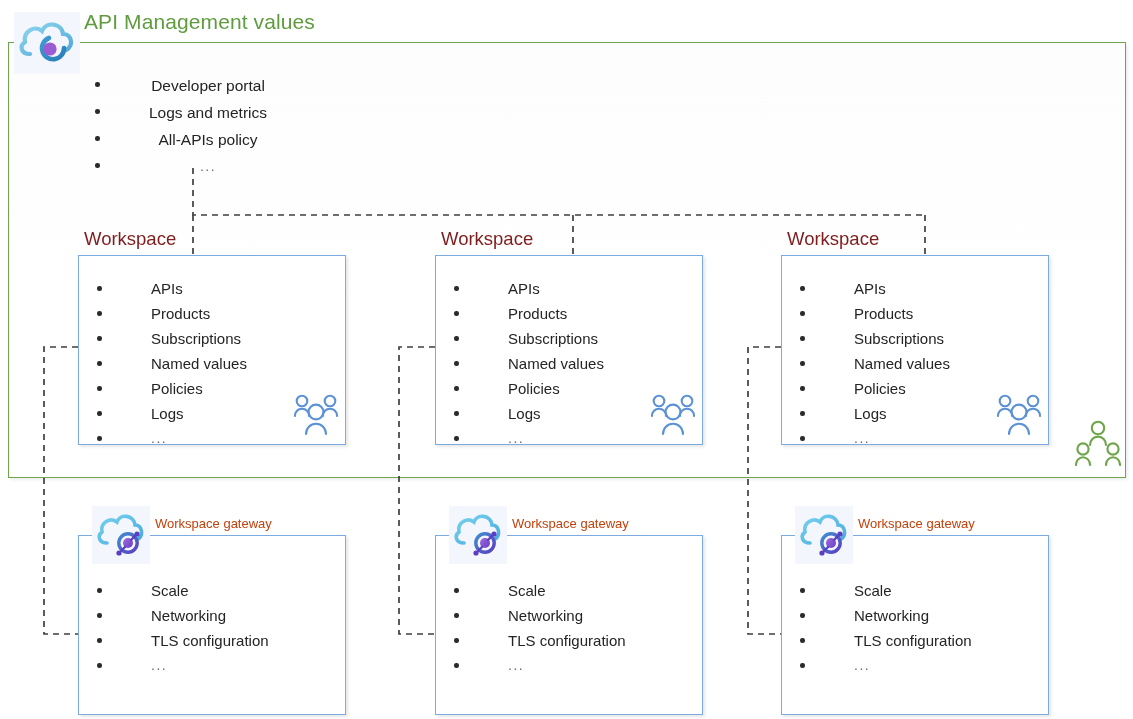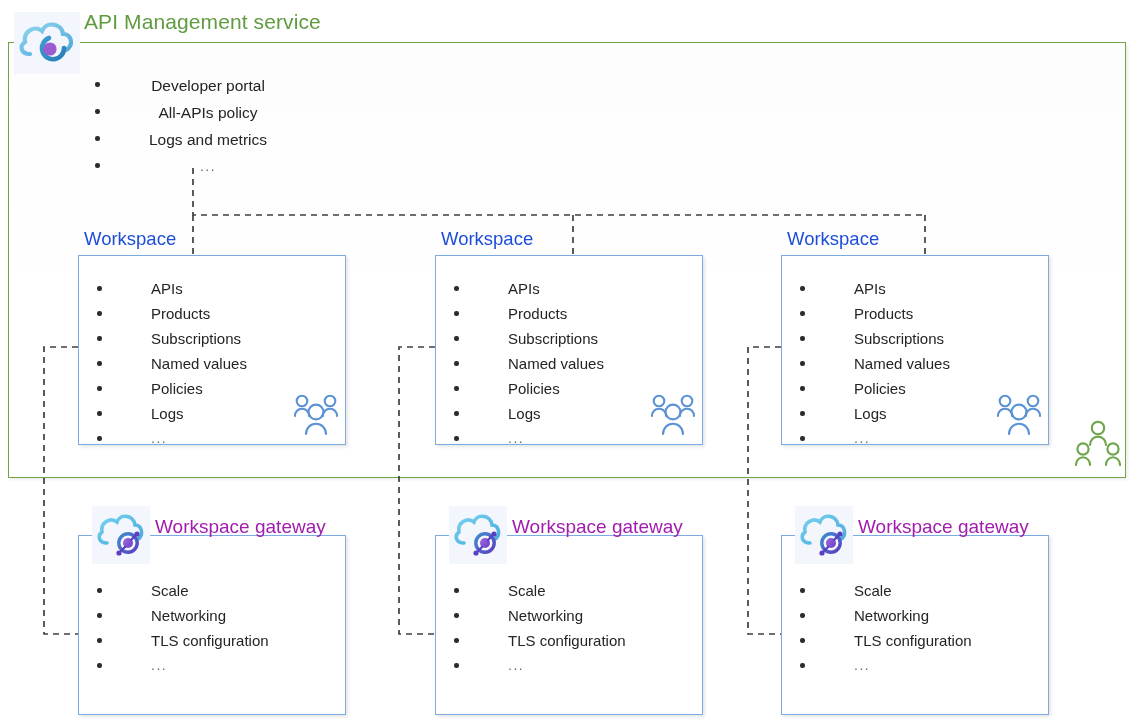"API Management service" div.apim-title { text: service -> values }
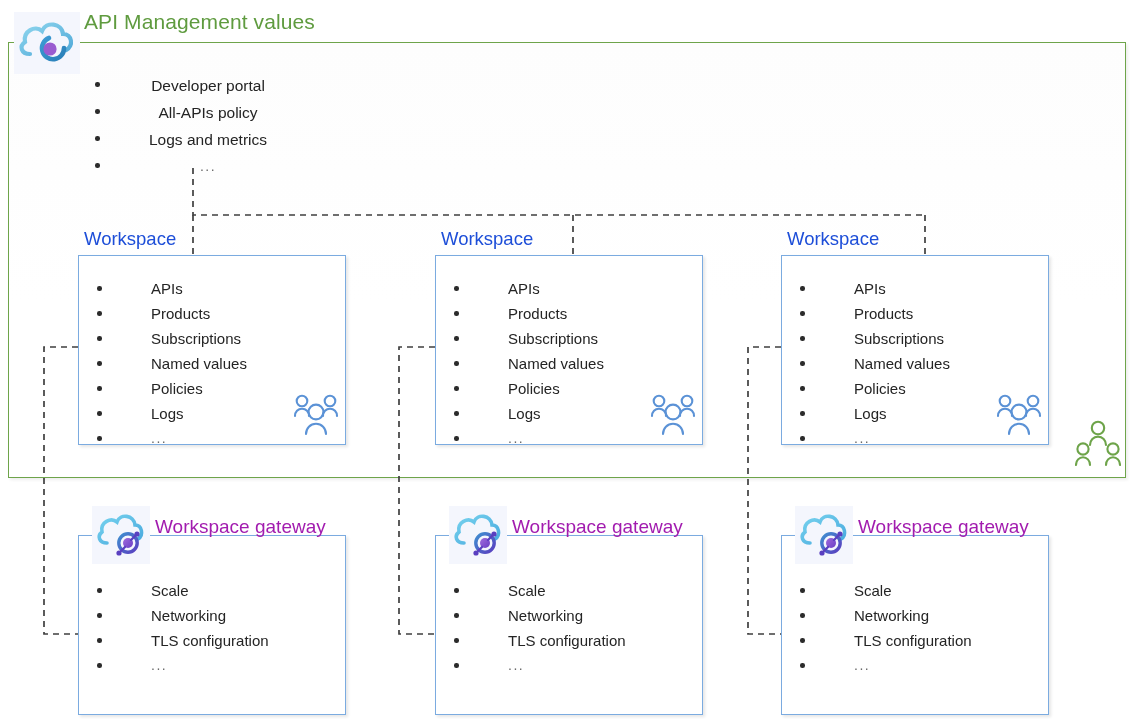"All-APIs policy" li { order: before "Logs and metrics" -> after "Logs and metrics" }
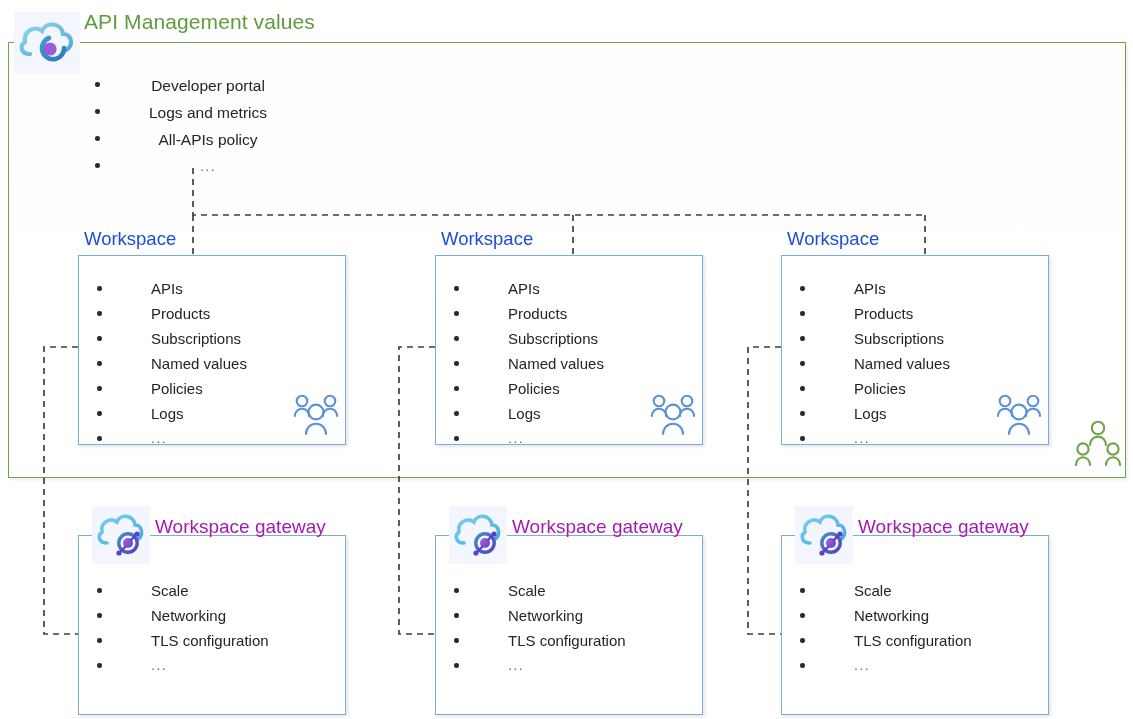"Workspace" .ws-title { color: #1d4ed8 -> #7f1d1d }
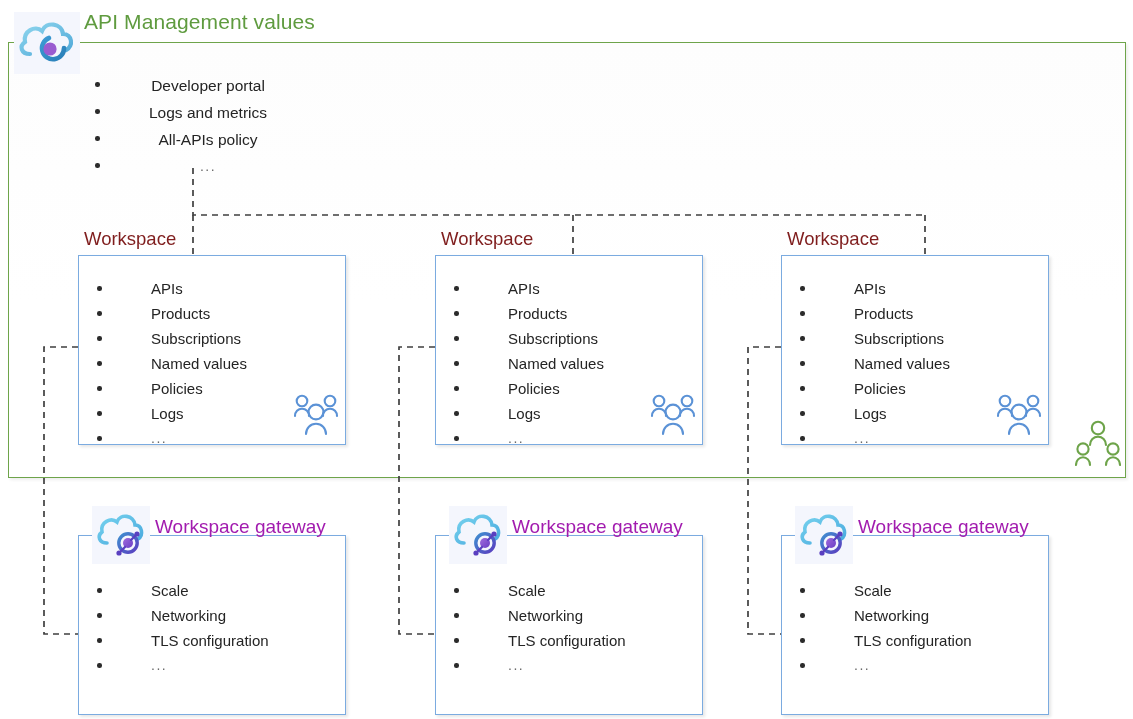"Workspace gateway" .gw-title { color: #a21caf -> #c2410c; font-size: 19px -> 13px }
